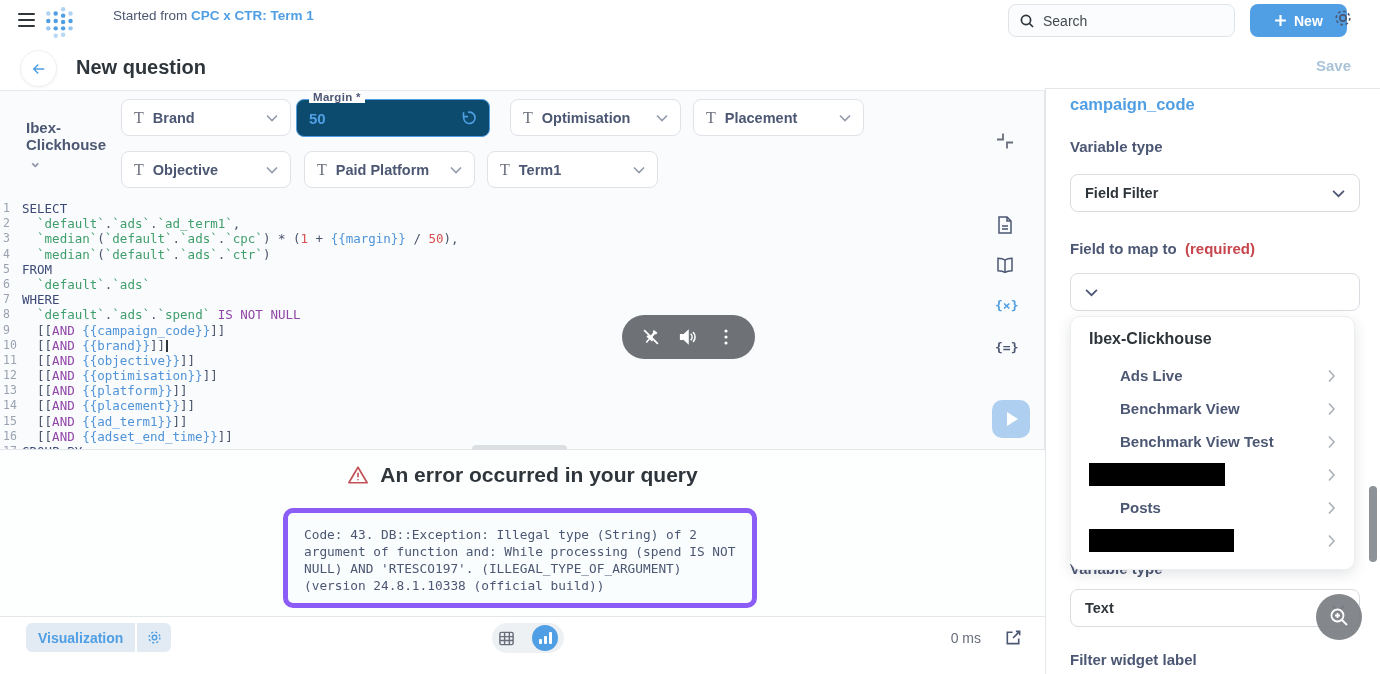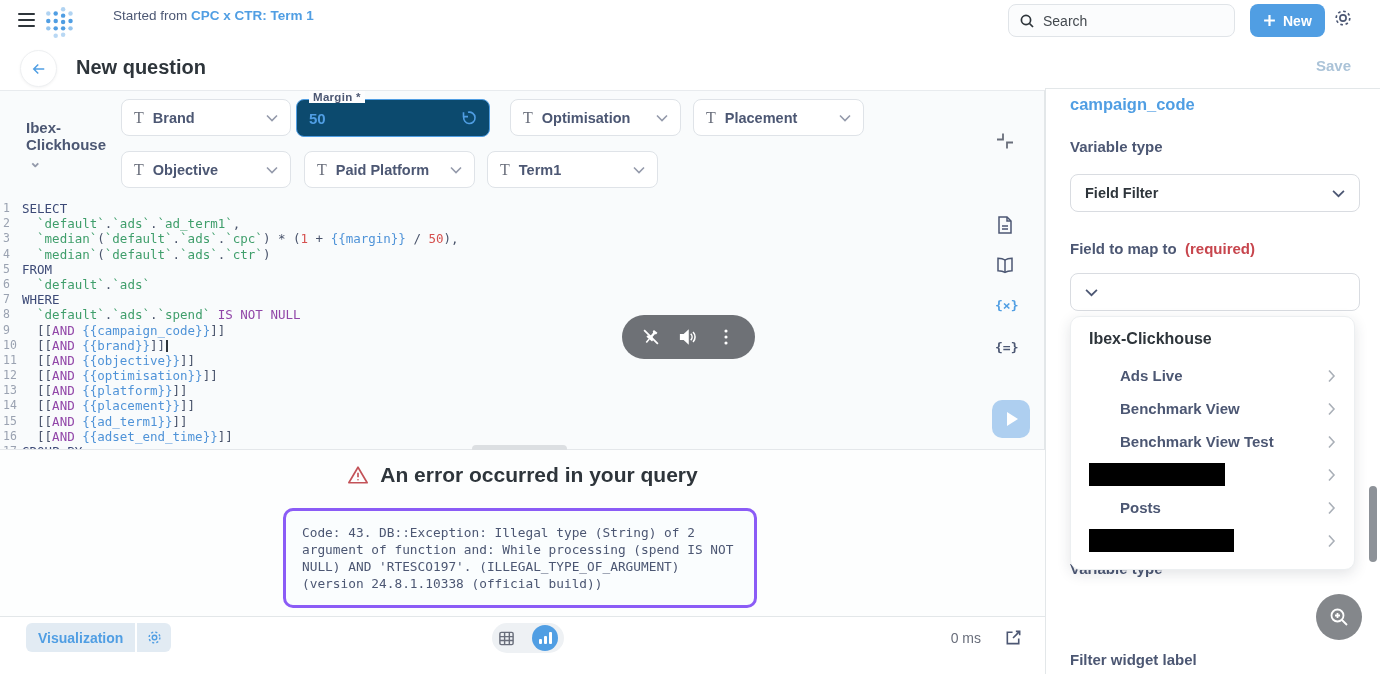"New" .new-btn { padding: 0 13px -> 0 24px }
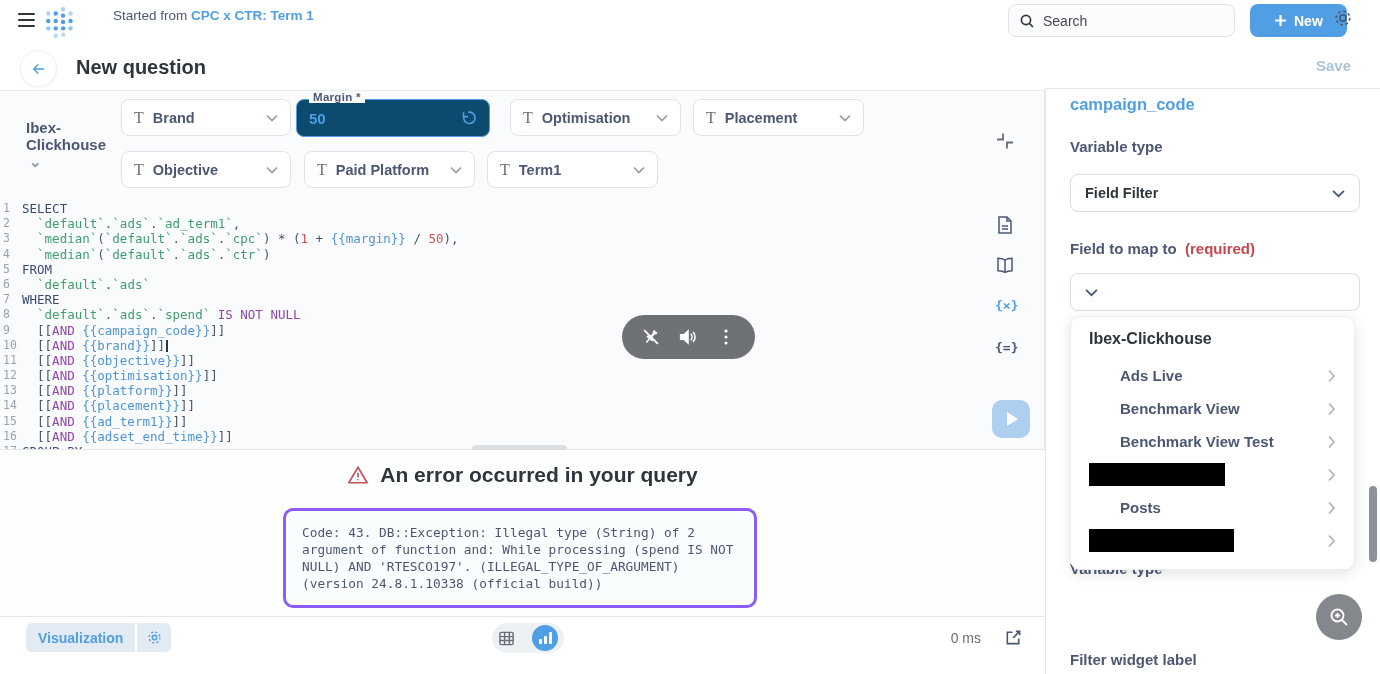"Code: 43. DB::Exception: Illegal type" .err-box { border: 3px solid #8b5cf6 -> 5px solid #8b5cf6 }
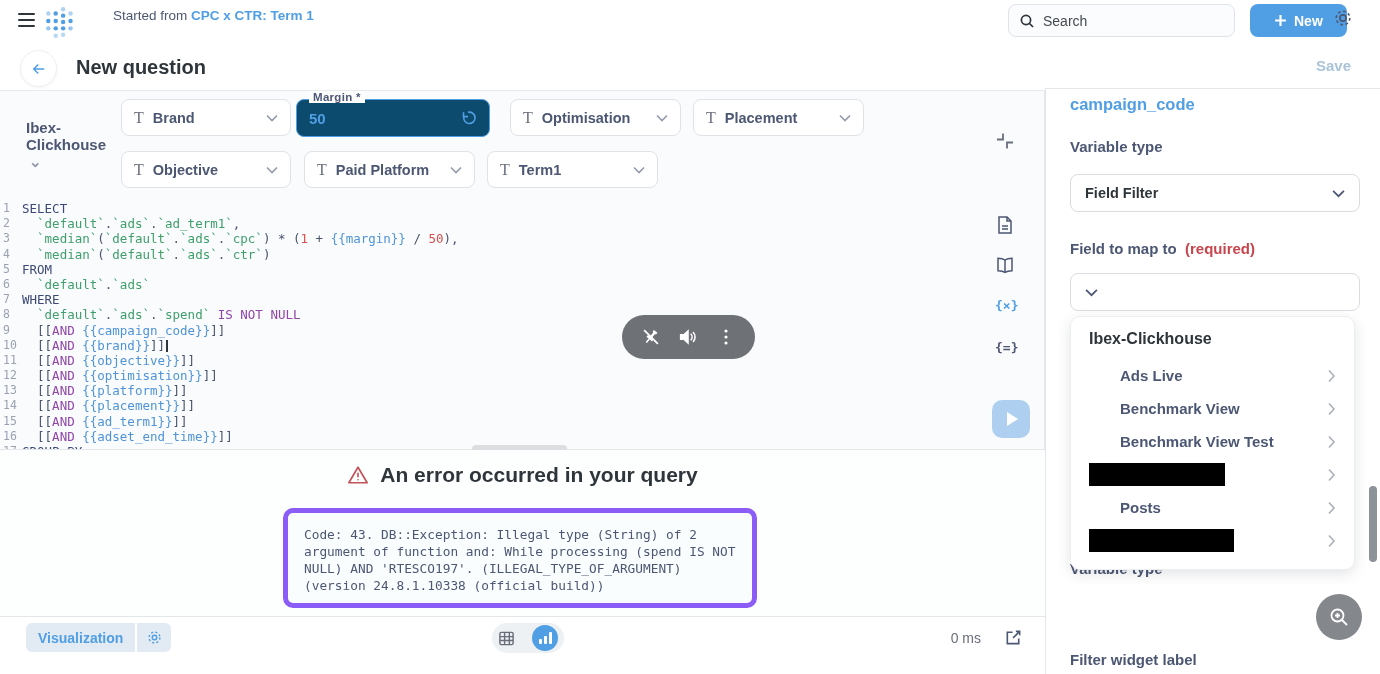"Text" div.side-select { html: none -> <div> <span>Text</span> <svg> <path></path> </svg> </div> }
